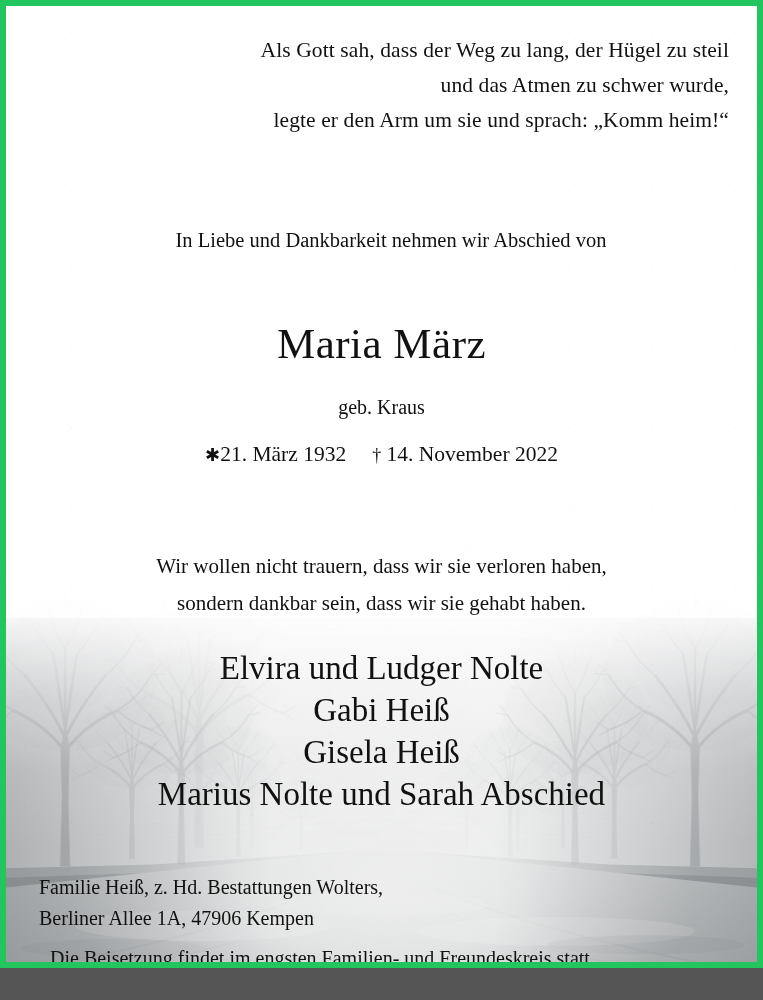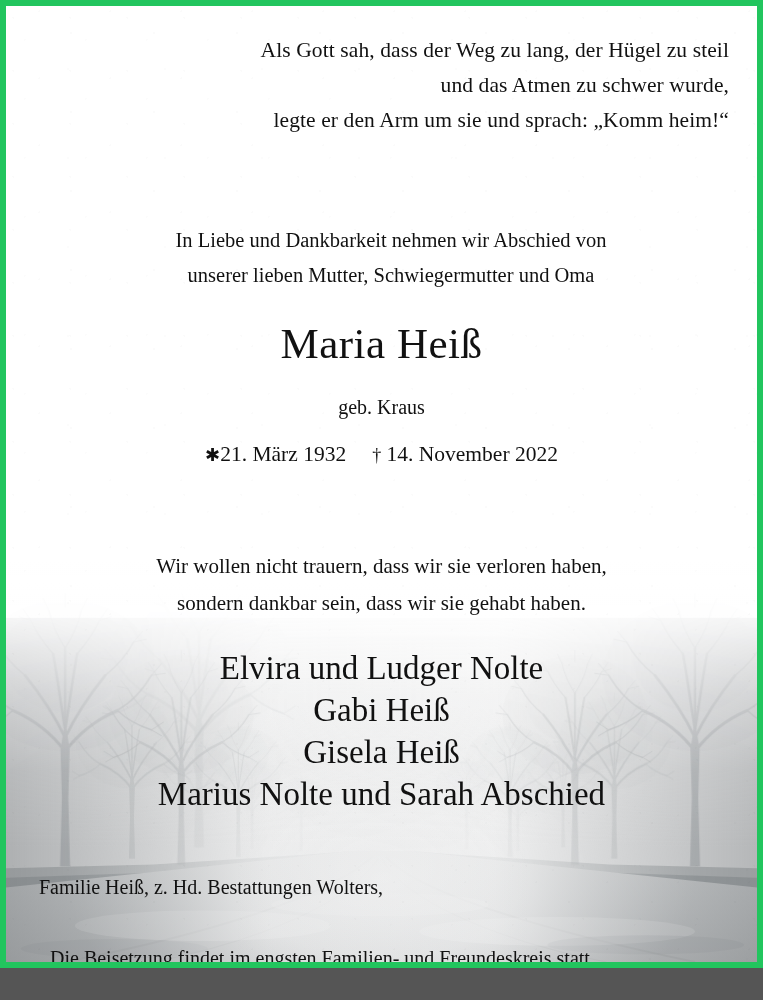"unserer lieben Mutter, Schwiegermutter" span.line { html: <span>unserer lieben Mutter, Schwiegermutter und Oma</span> -> none }
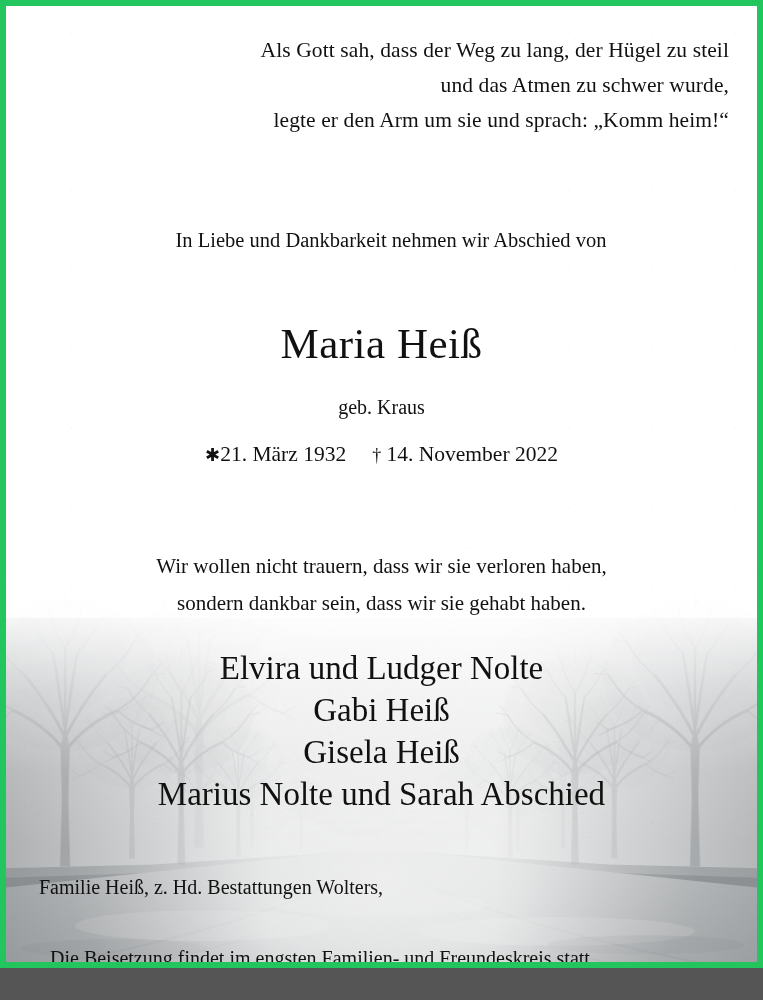"Maria Heiß" div.deceased-name { text: Heiß -> März }
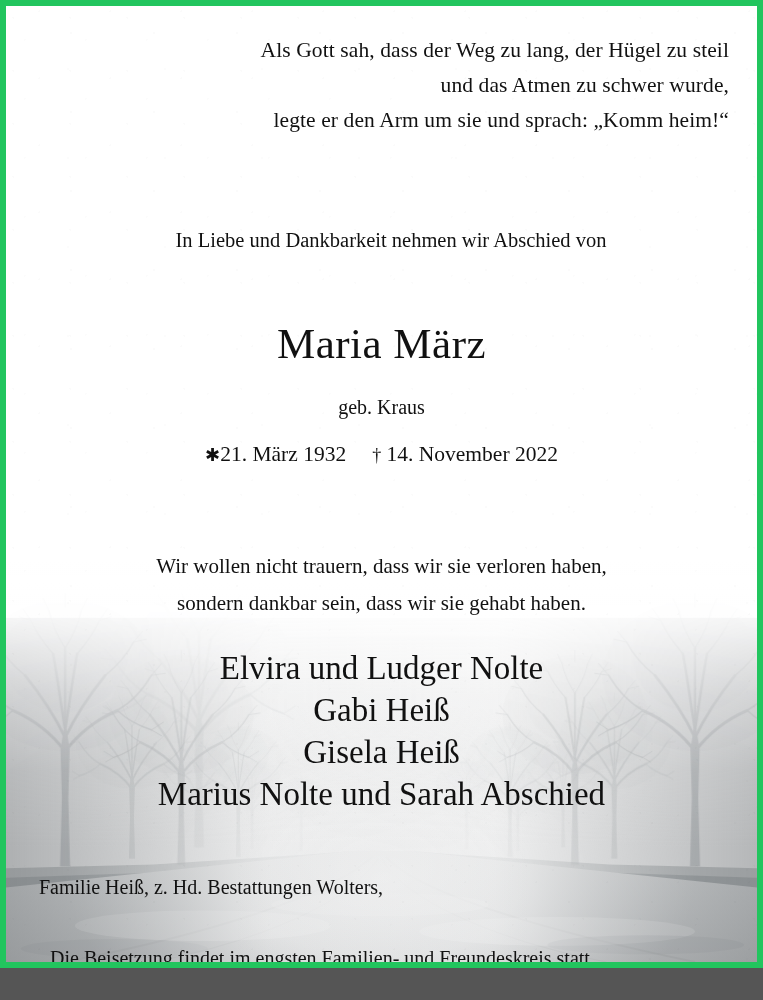"Berliner Allee 1A, 47906 Kempen" span.line { html: none -> <span>Berliner Allee 1A, 47906 Kempen</span> }
